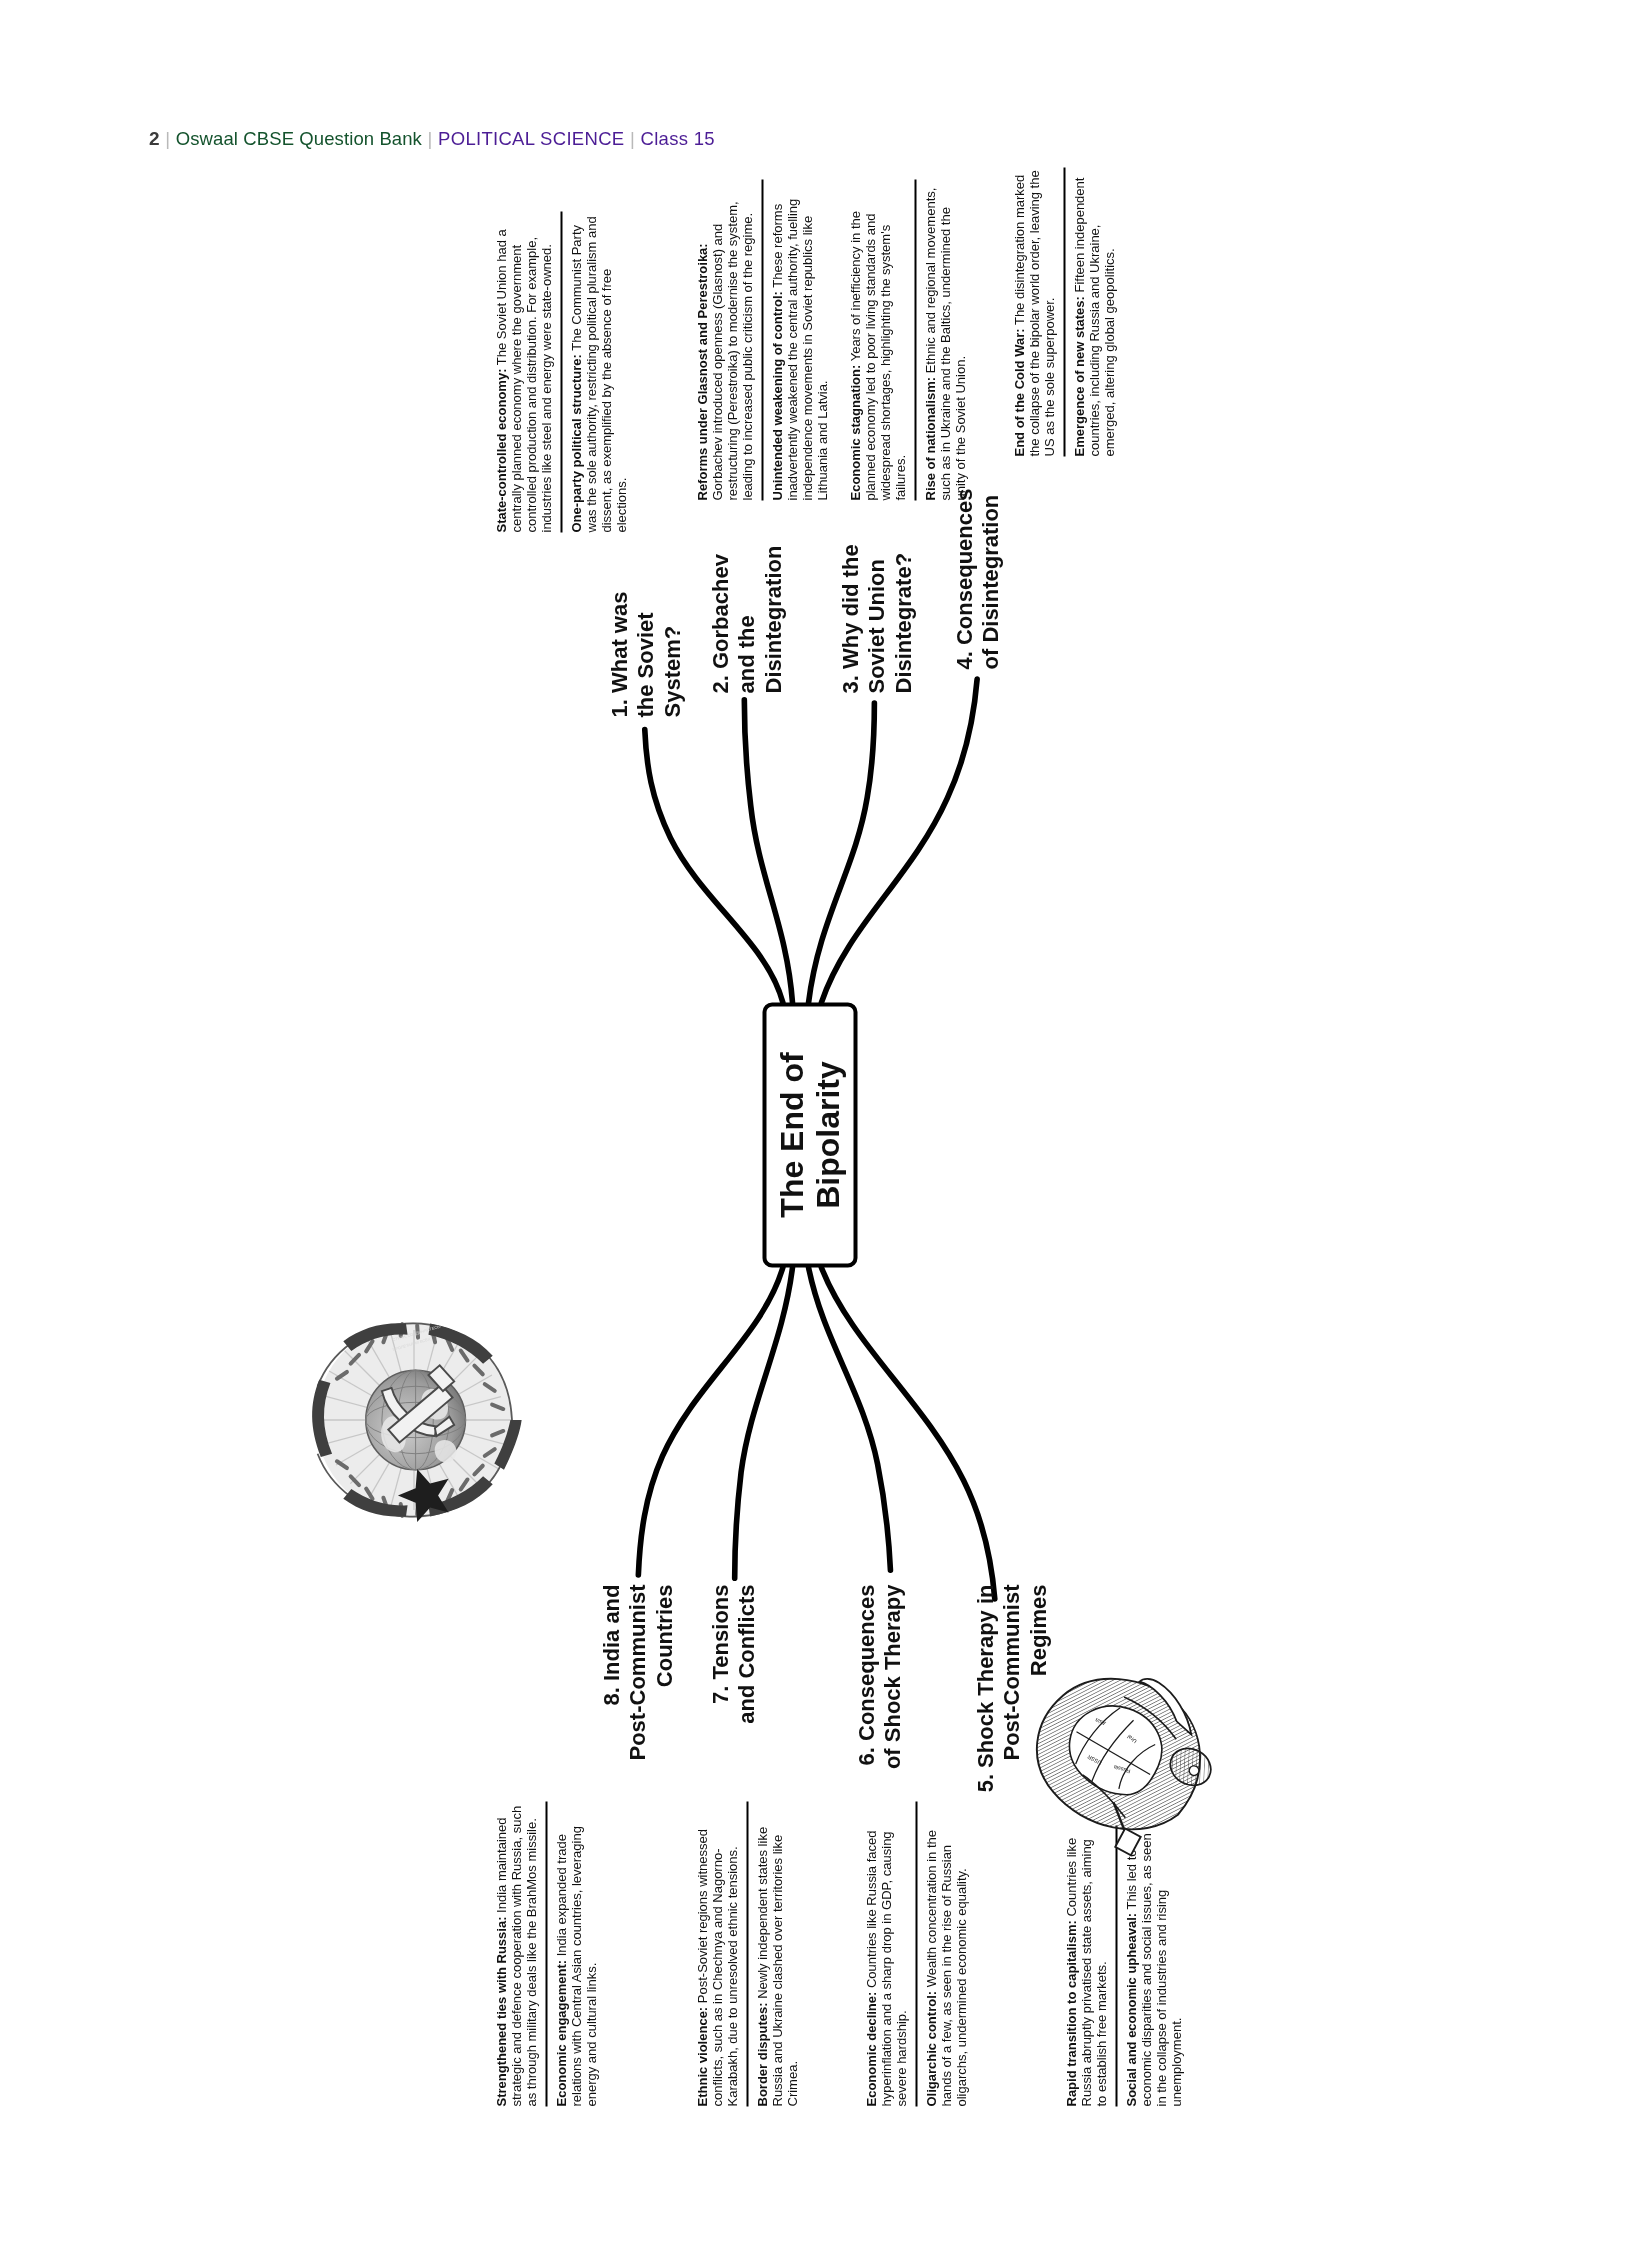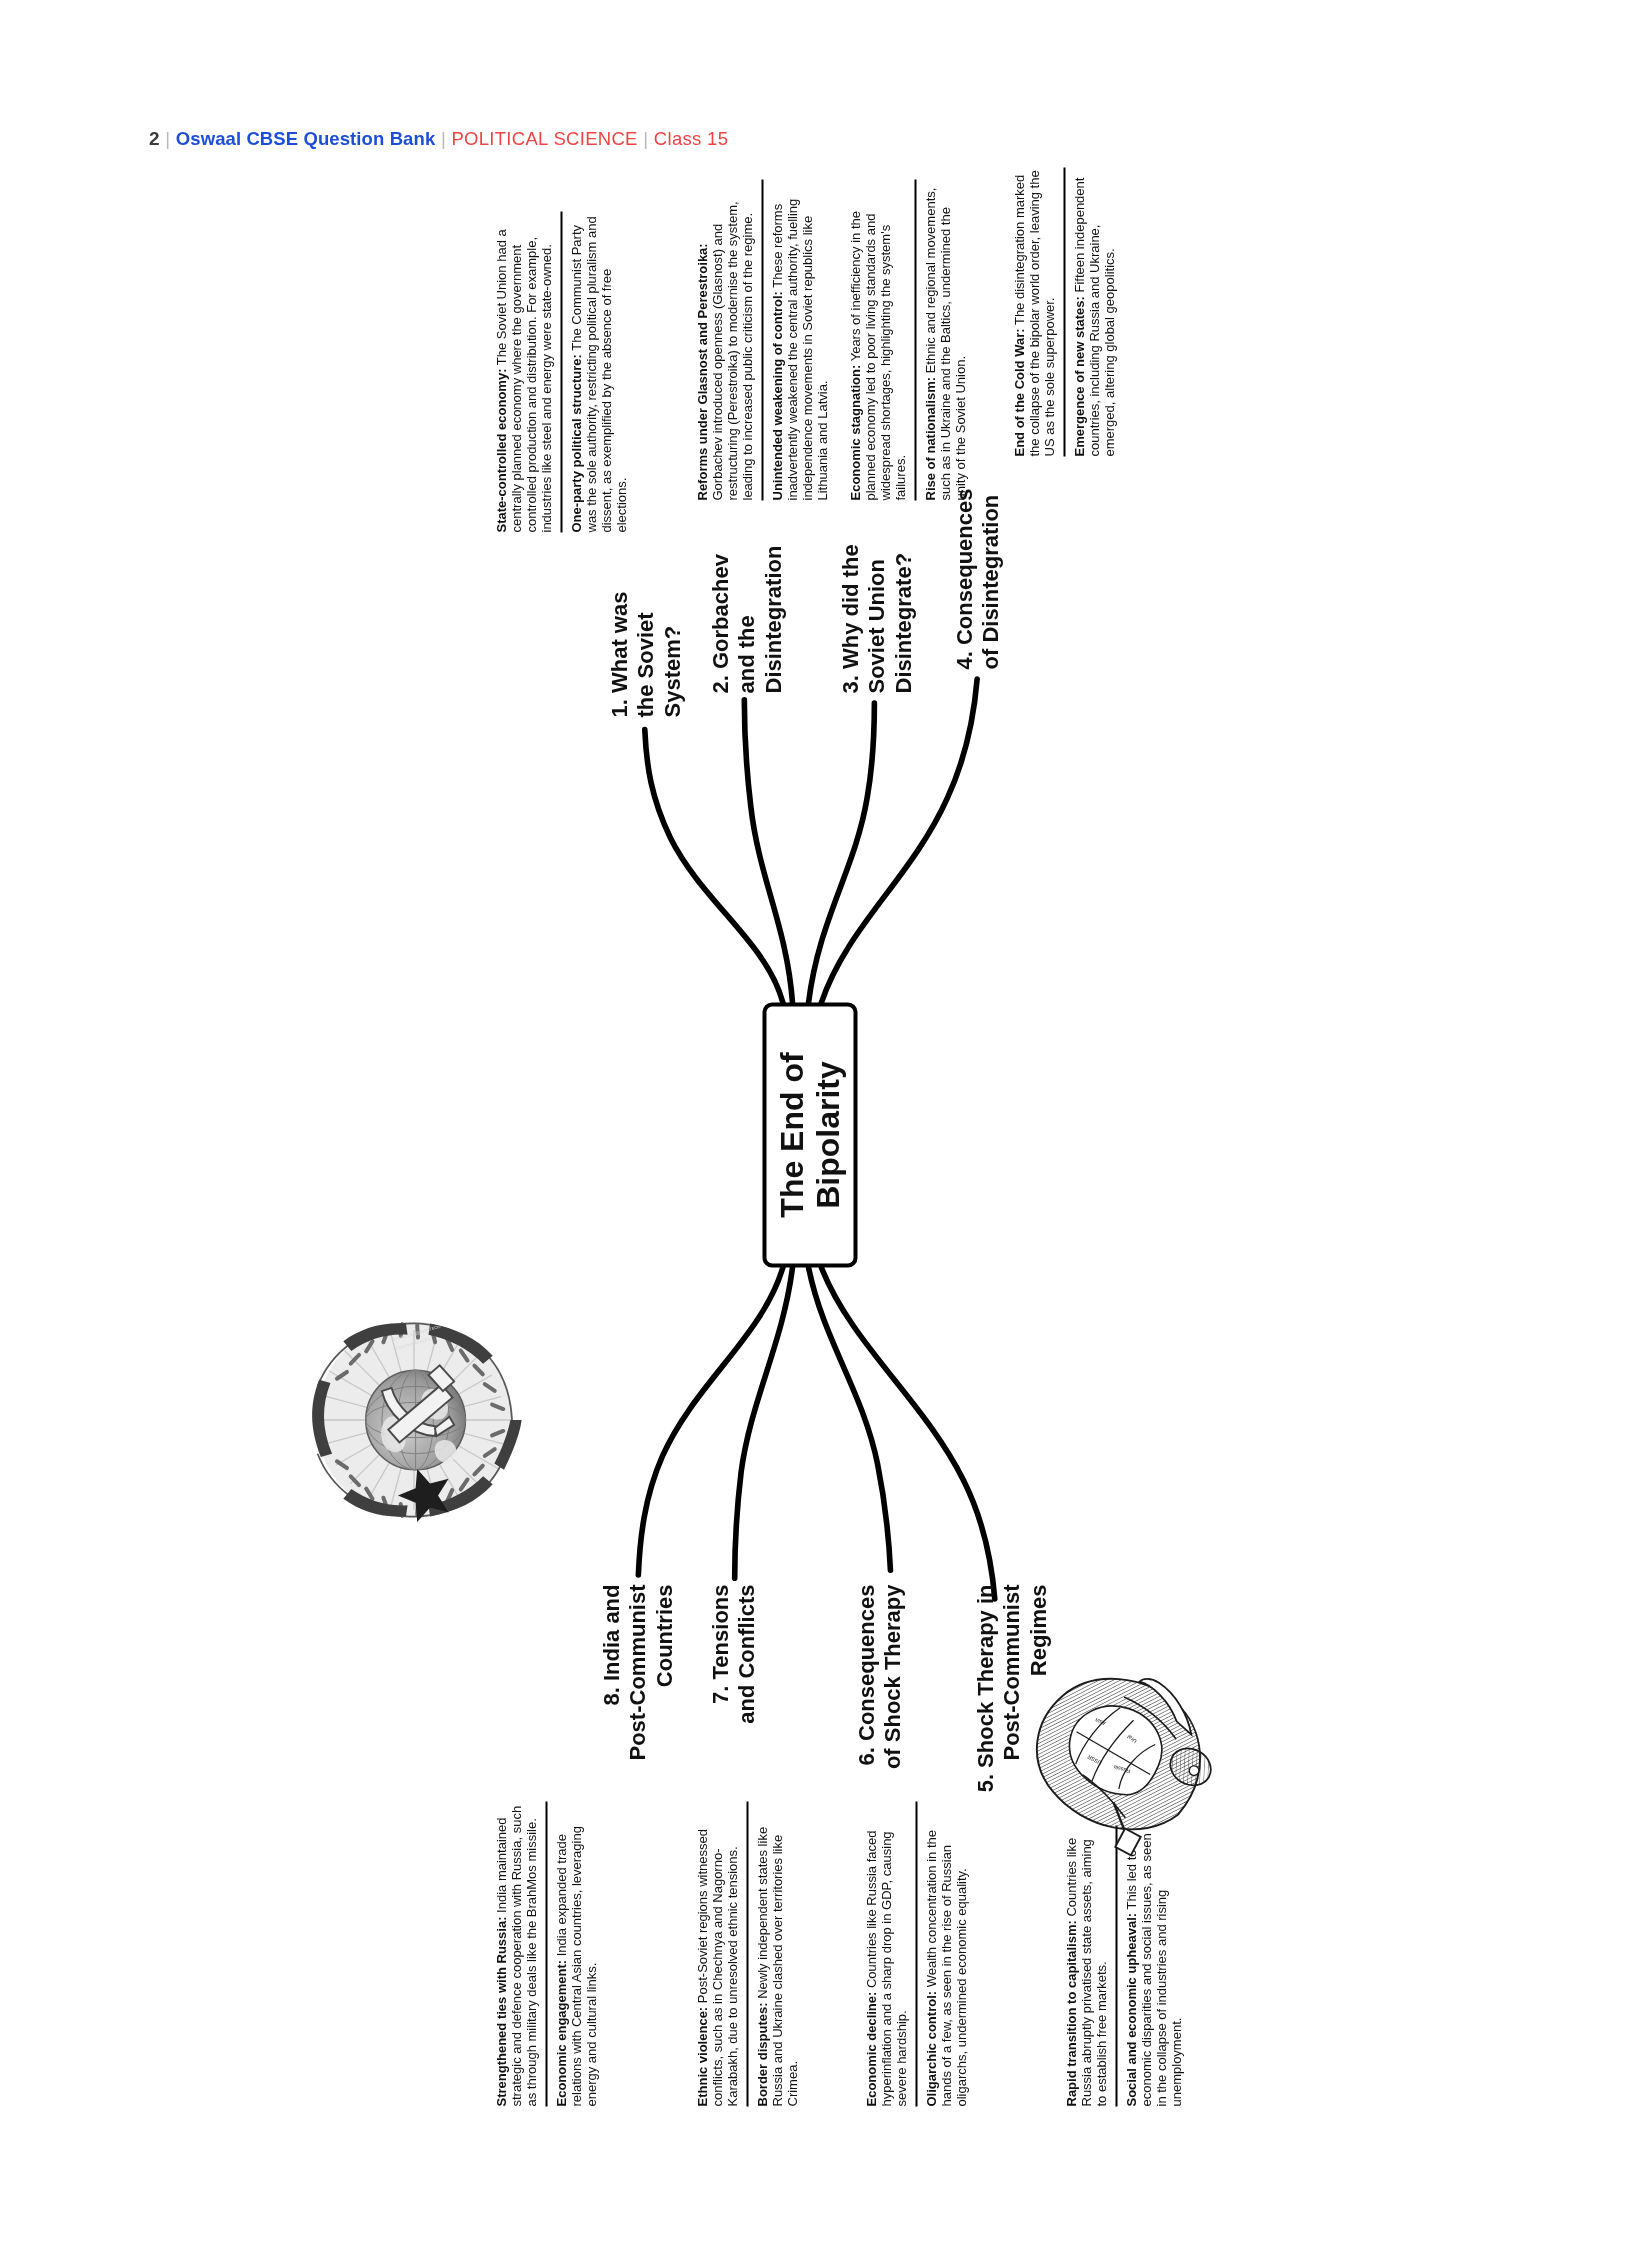"Oswaal CBSE Question Bank" #page-header .bk { color: #1d4ed8 -> #14532d; font-weight: bold -> normal }
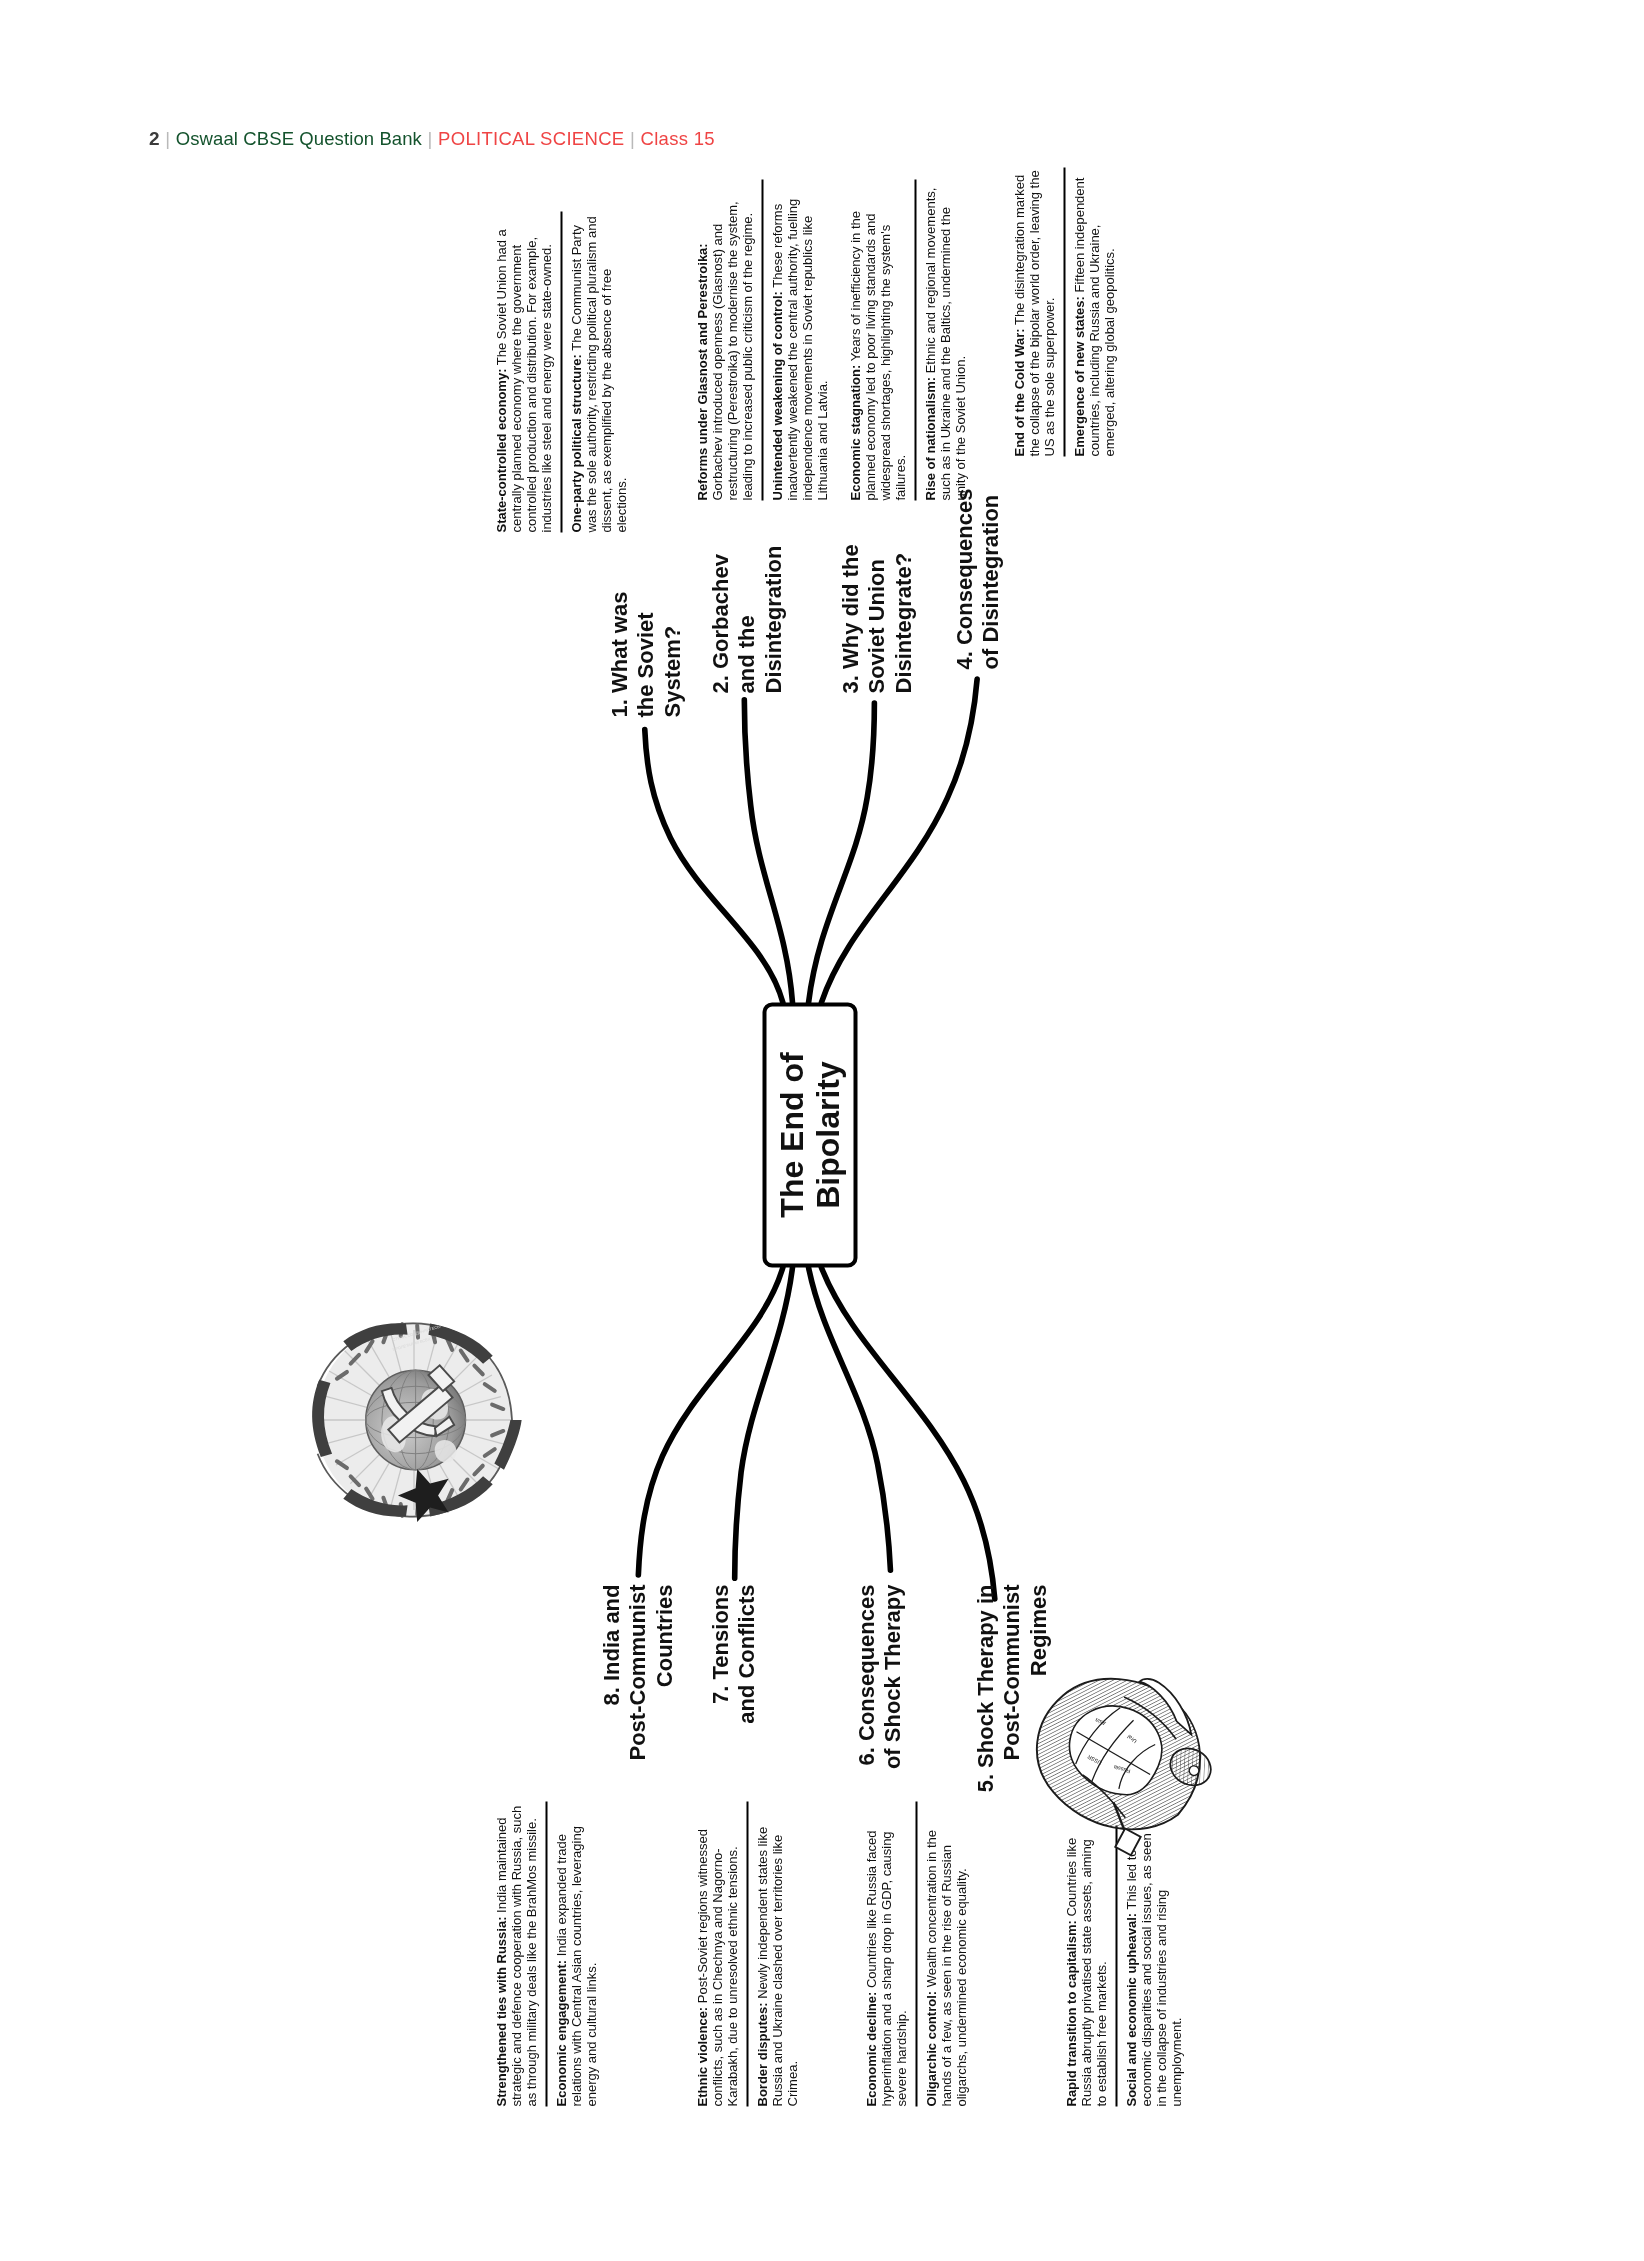"POLITICAL SCIENCE" #page-header .sub { color: #ef4444 -> #4c1d95 }
